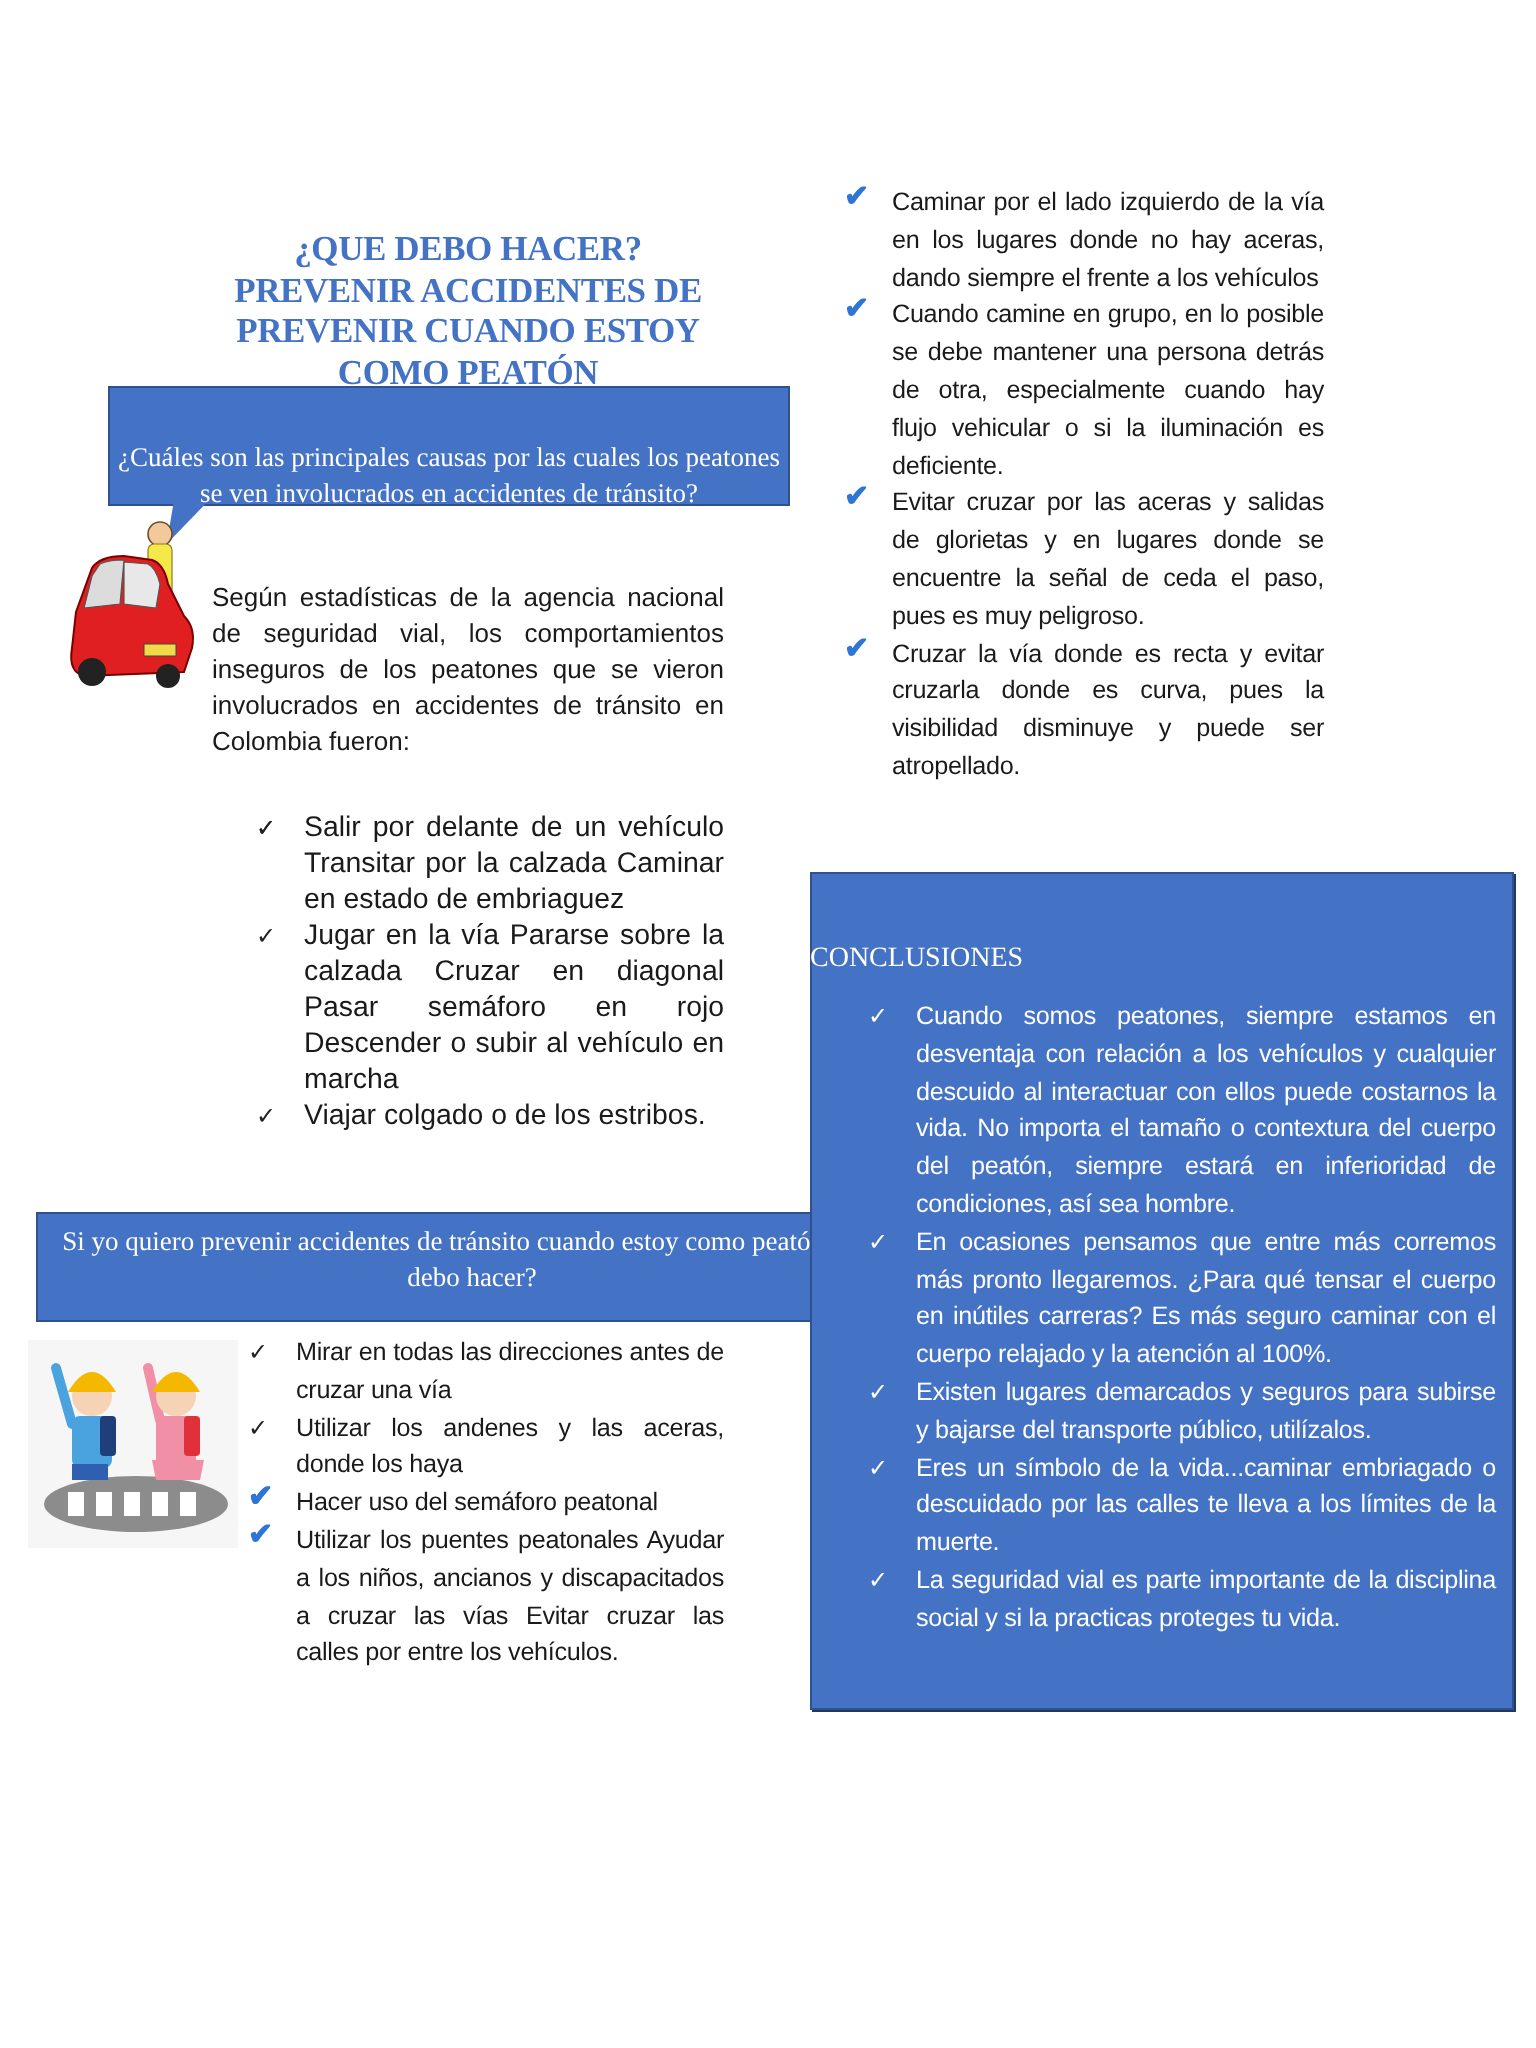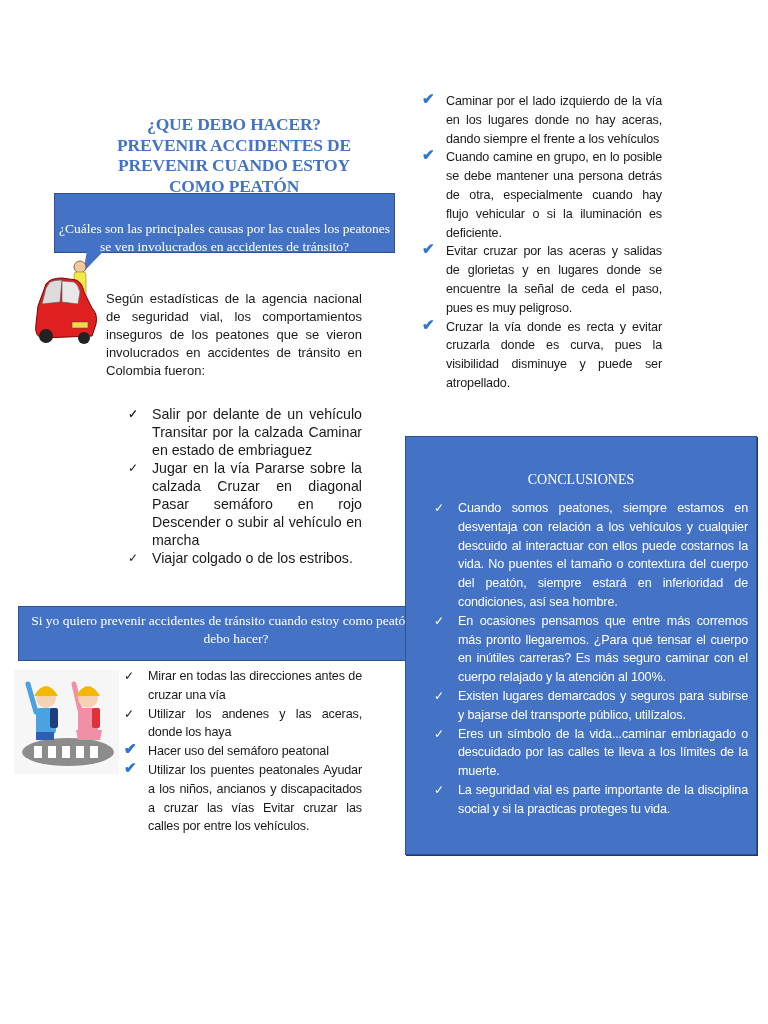"CONCLUSIONES" .concl-title { text-align: center -> none }
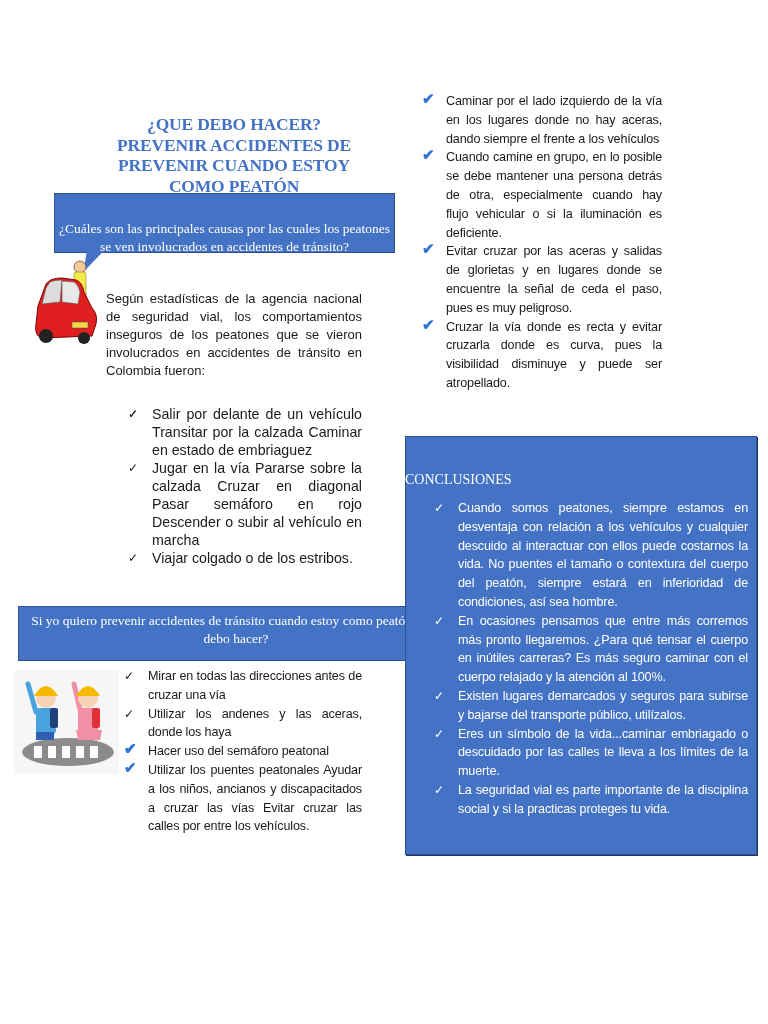"Cuando somos peatones, siempre estamos" span { text: puentes -> importa }
